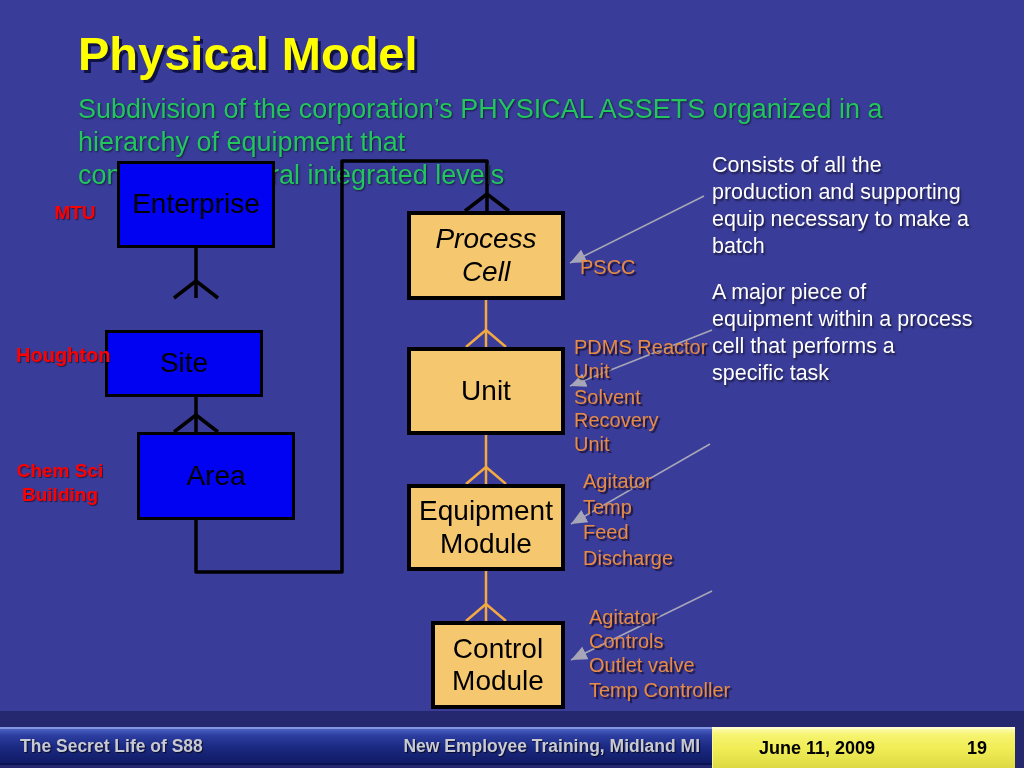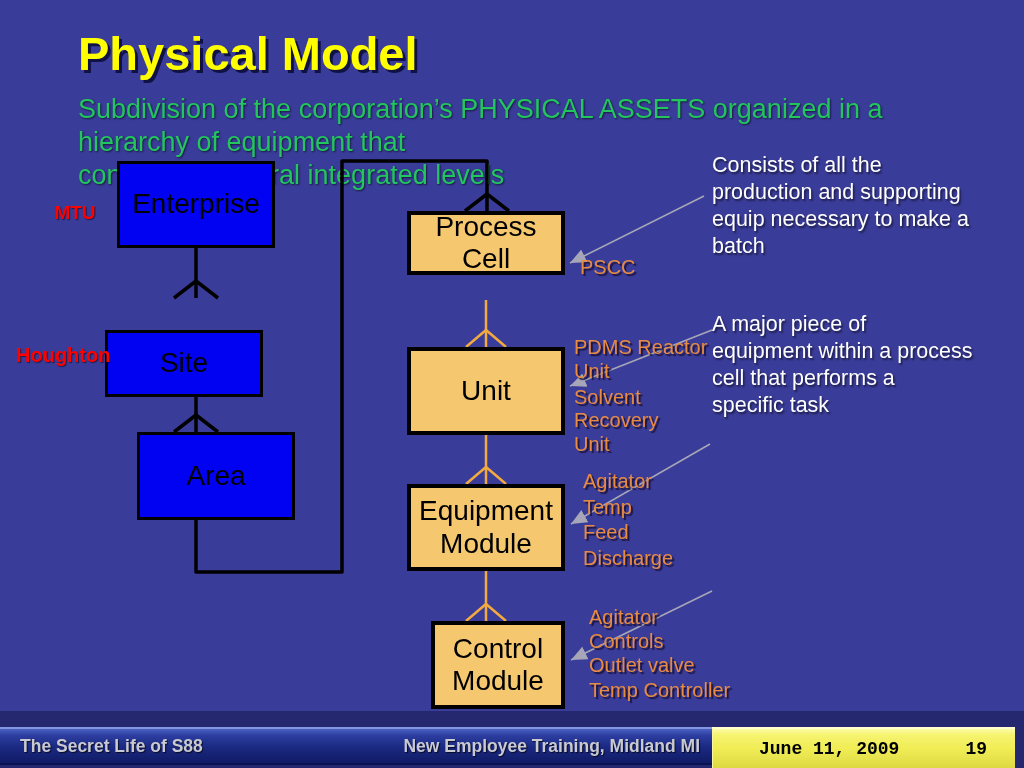"Process" #box-process-cell { font-style: none -> italic; height: 64px -> 89px }
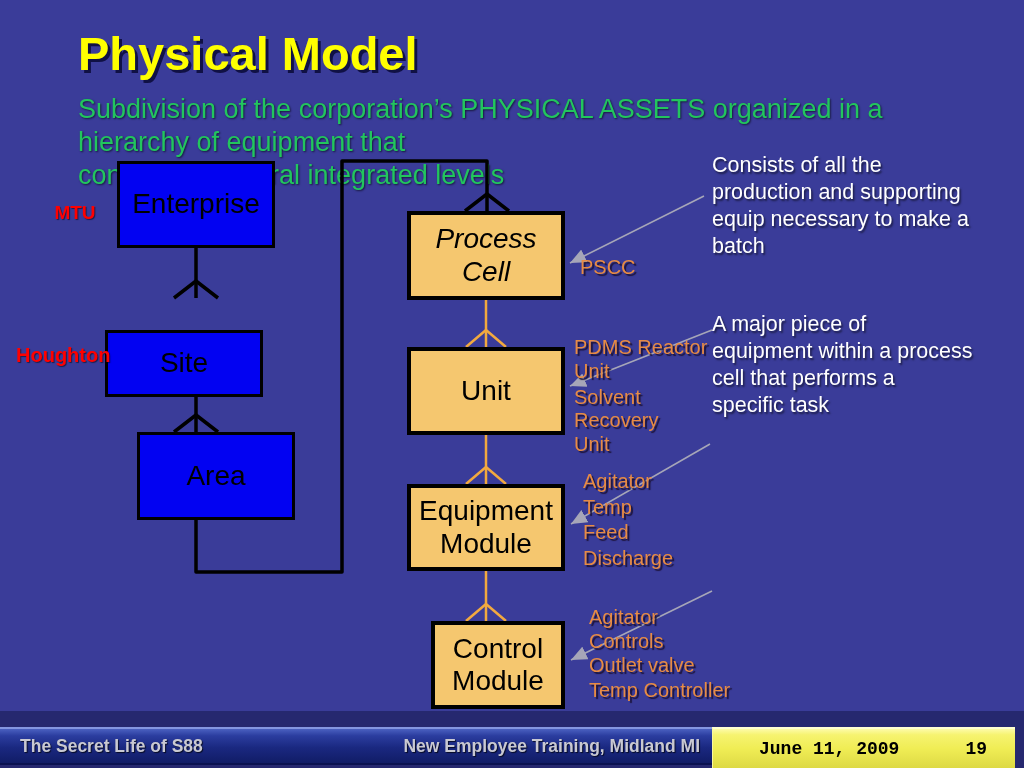"A major piece of" #desc-unit { margin-top: 32px -> none }
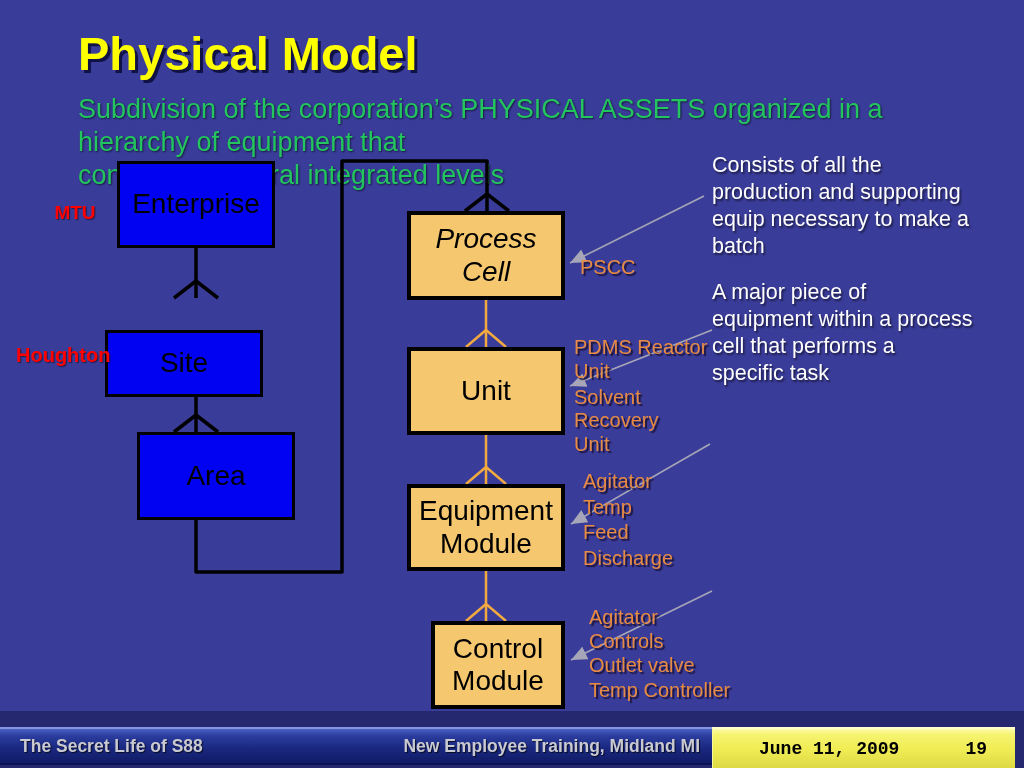"Chem Sci" div.red-label { html: none -> <div>Chem Sci Building</div> }
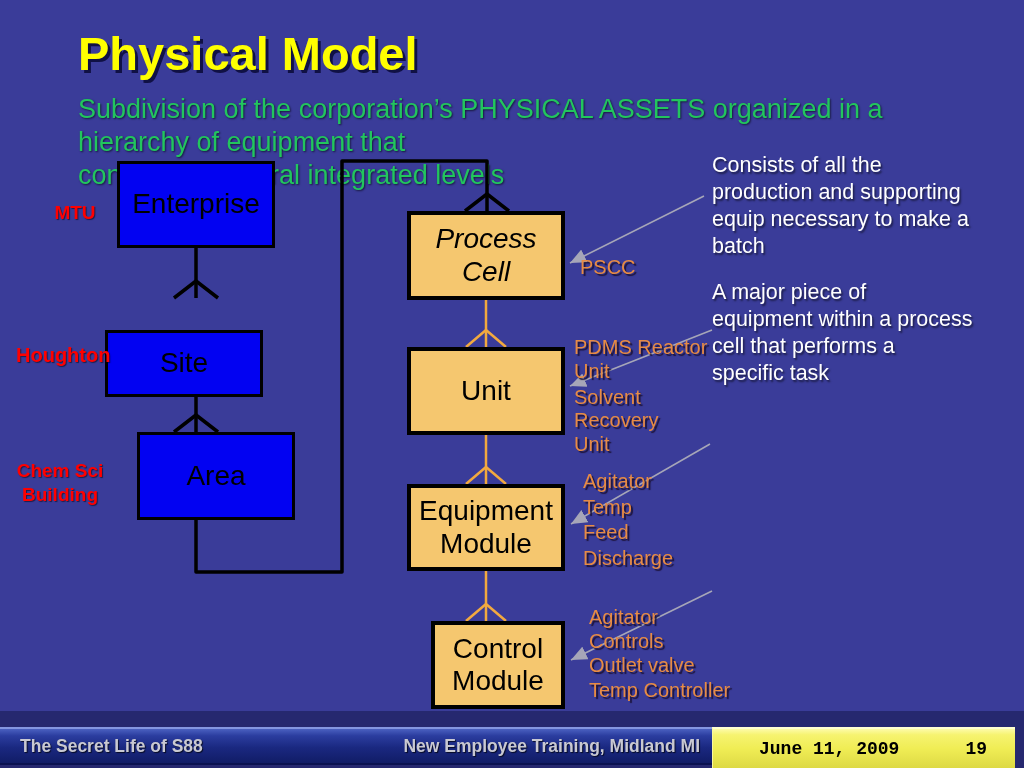"June 11, 2009" #footer-date-box { font-family: Liberation Mono, monospace -> none }
